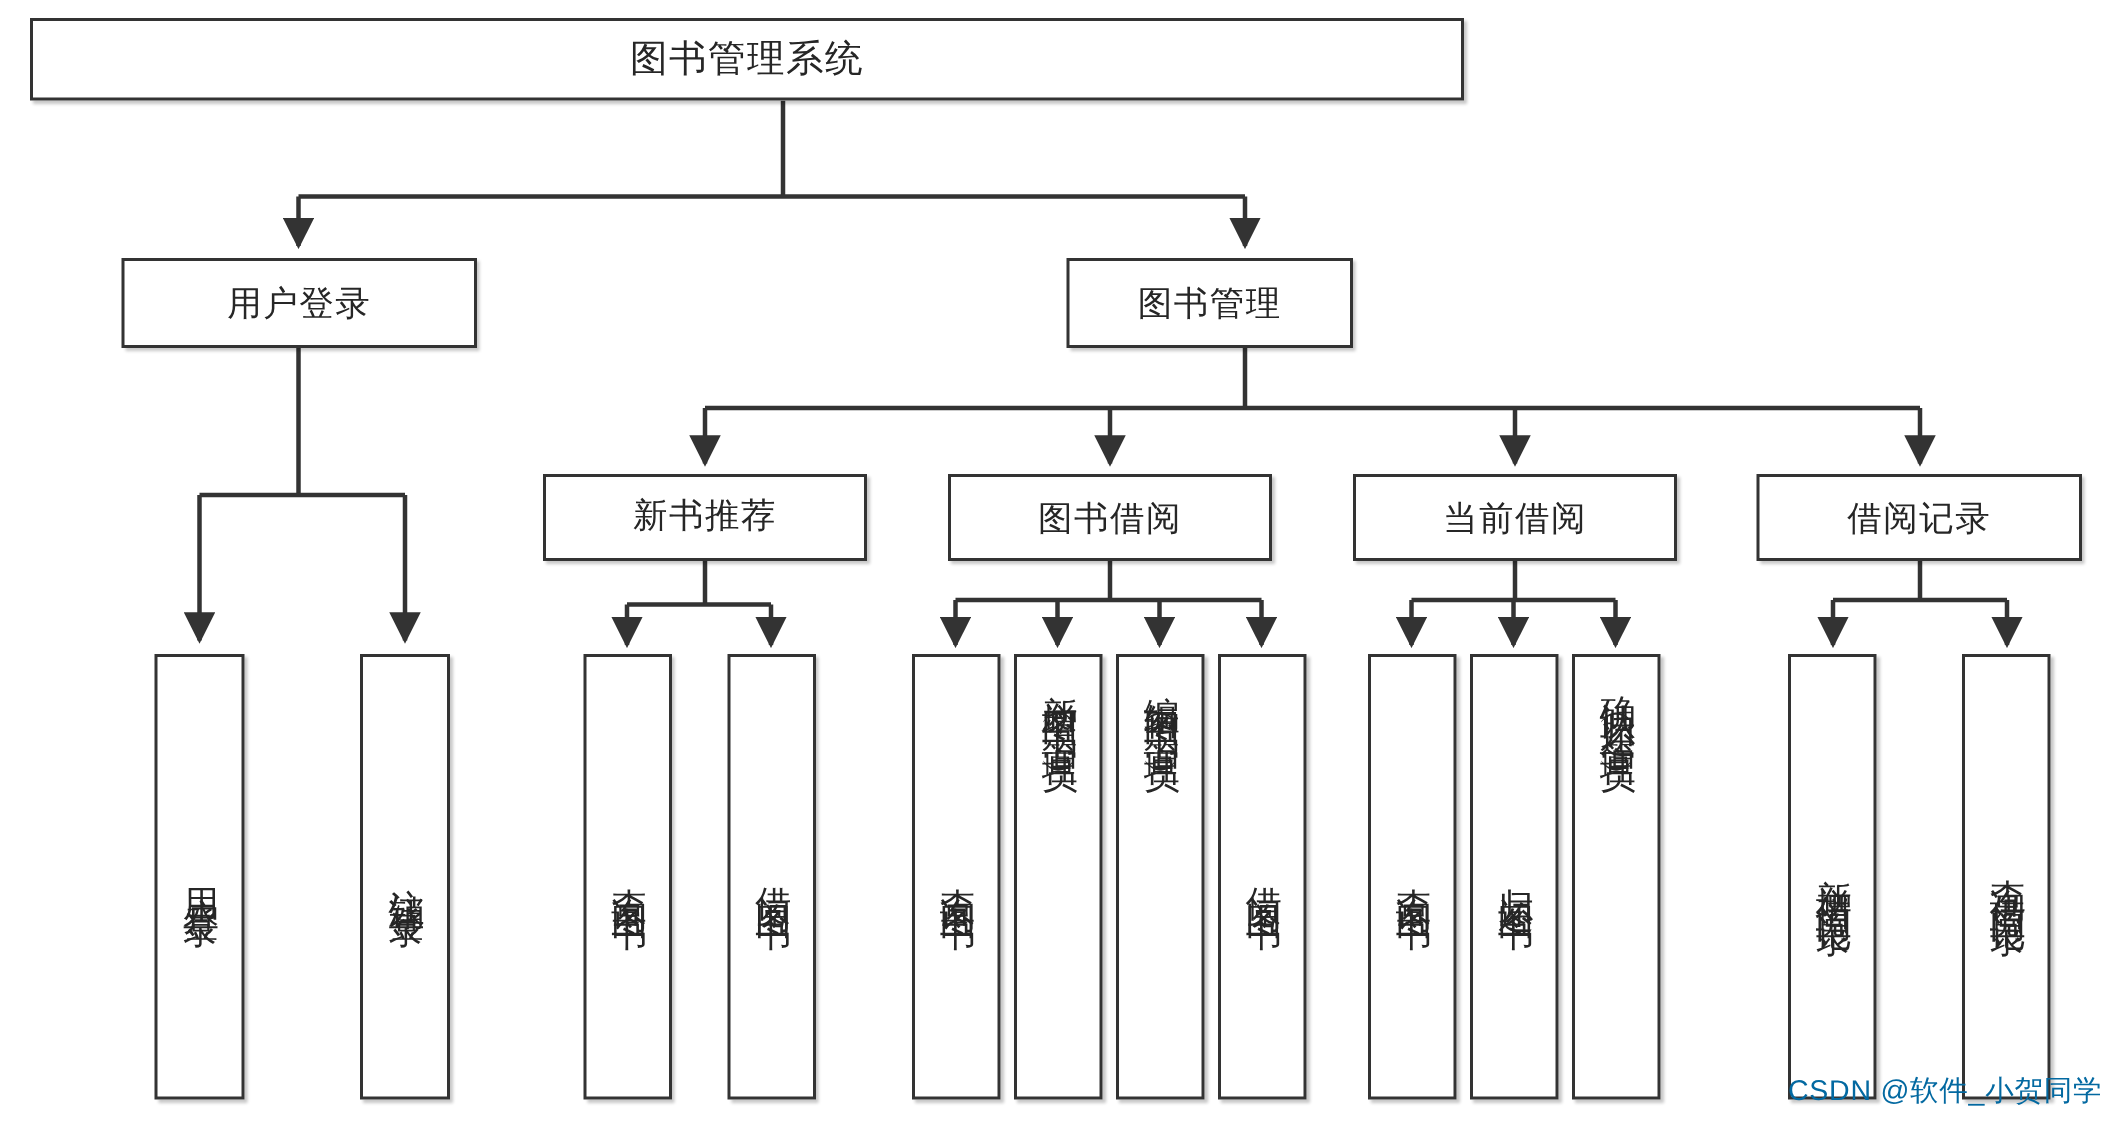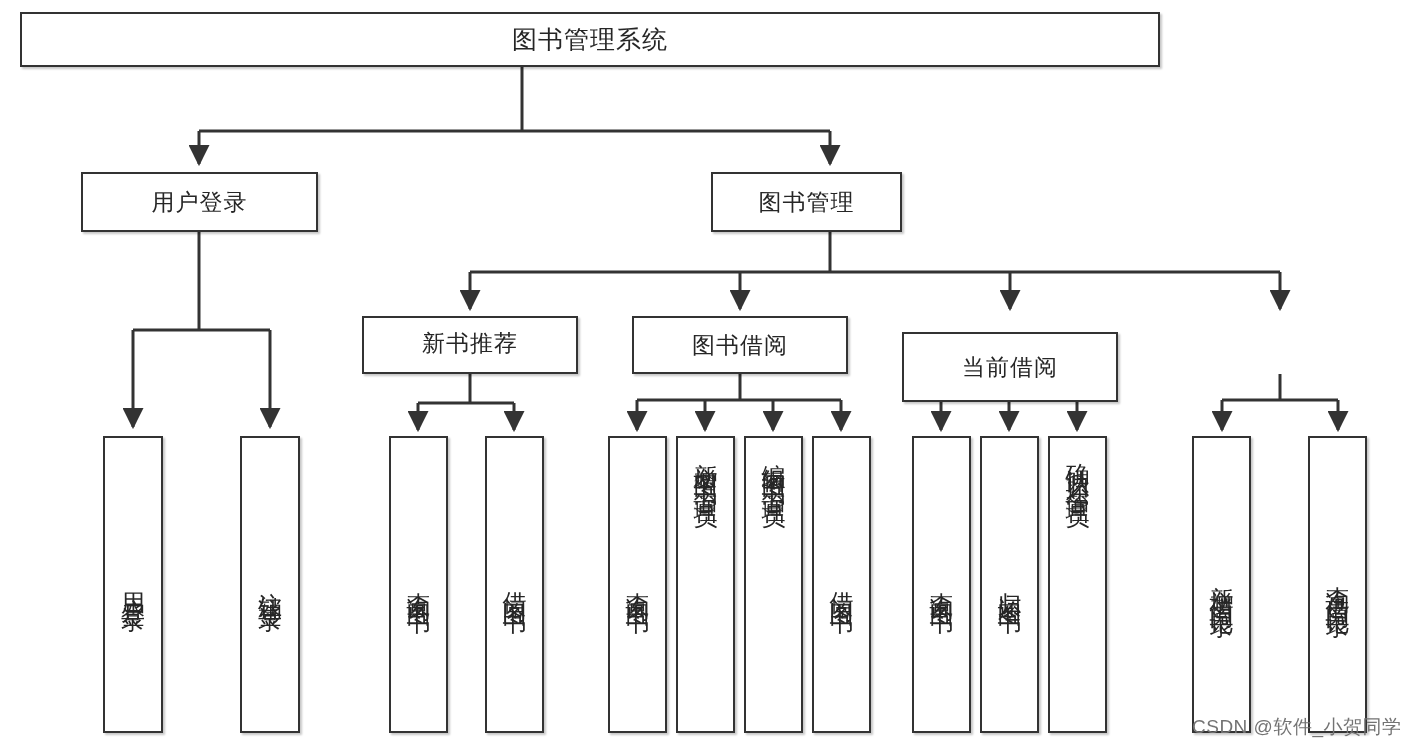"图书管理系统" div.node { width: 1140px -> 956px }
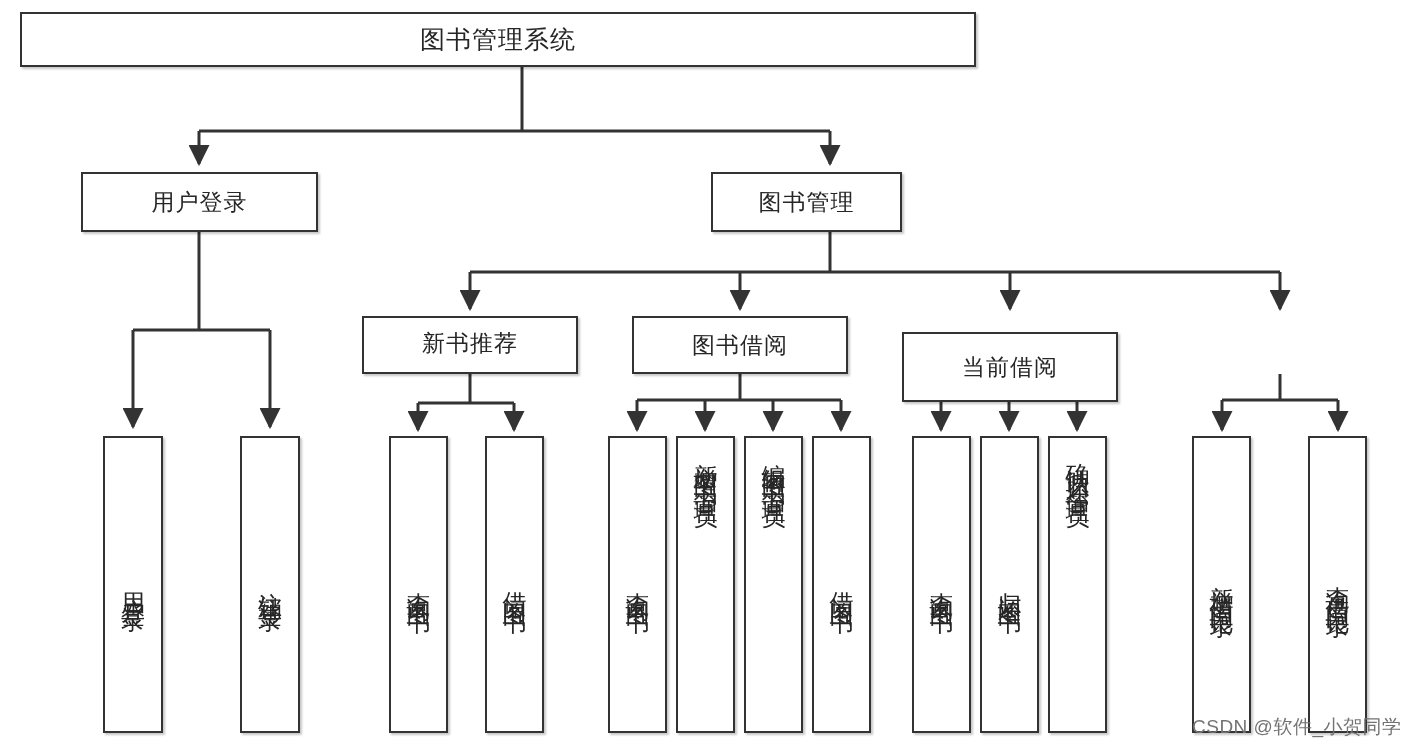"当前借阅" div.node { height: 70px -> 58px; top: 332px -> 316px }
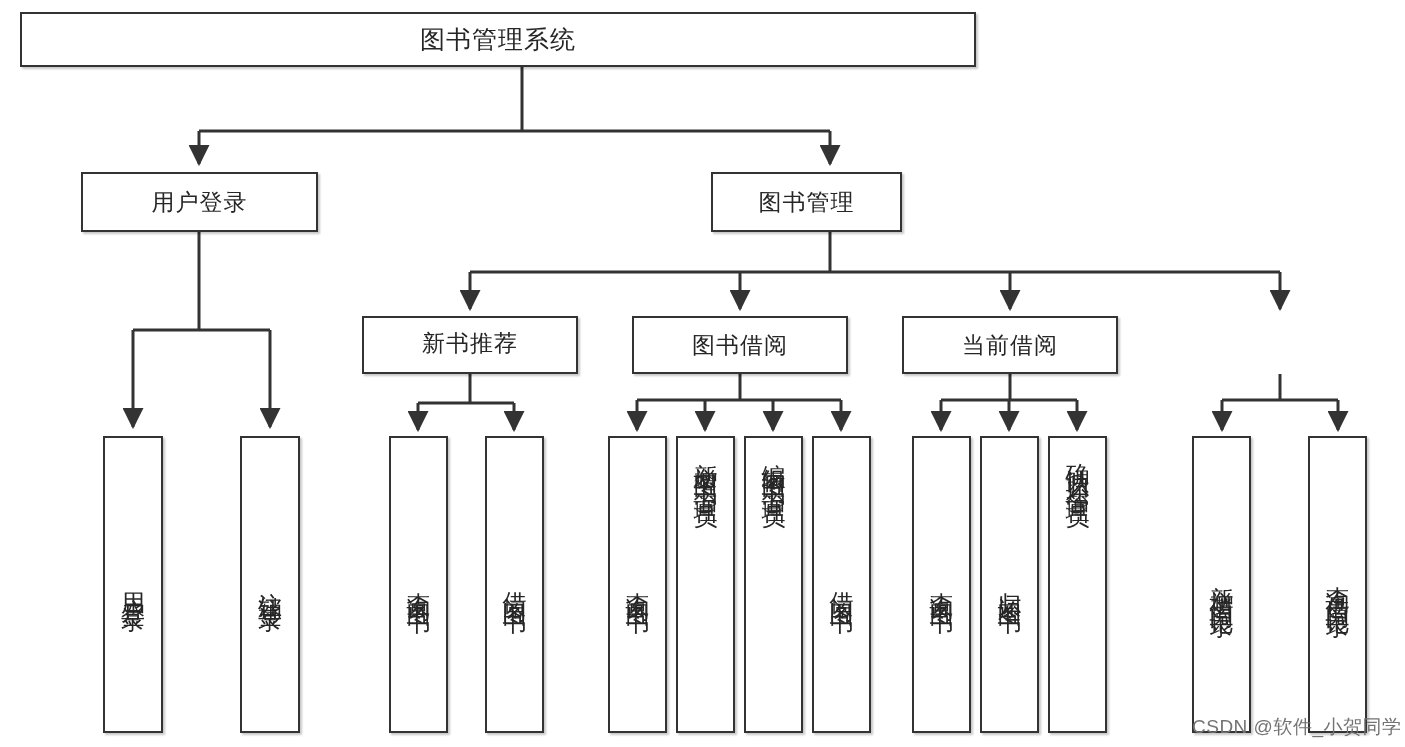"借阅记录" div.node { html: none -> <div> <span>借阅记录</span> </div> }
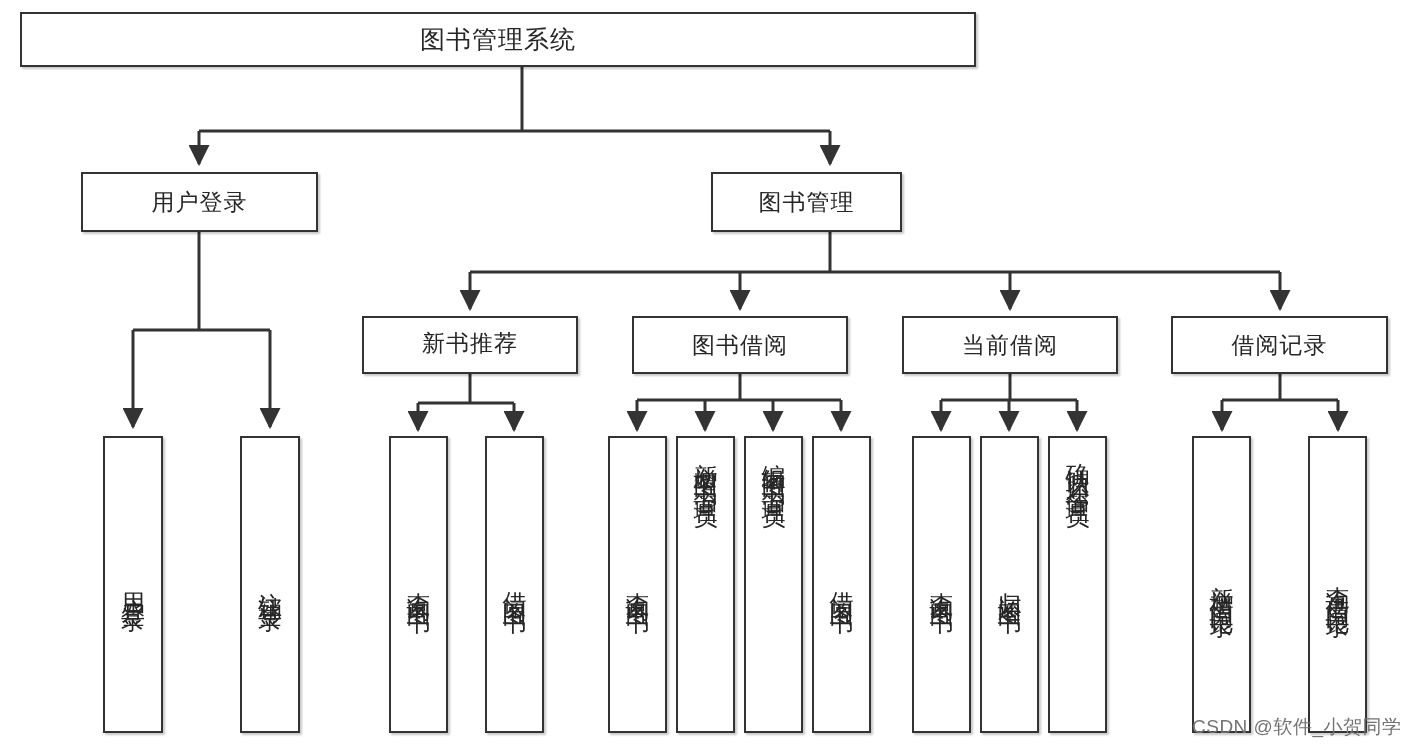"CSDN @软件_小贺同学" .watermark { color: #737373 -> #0369a1 }
